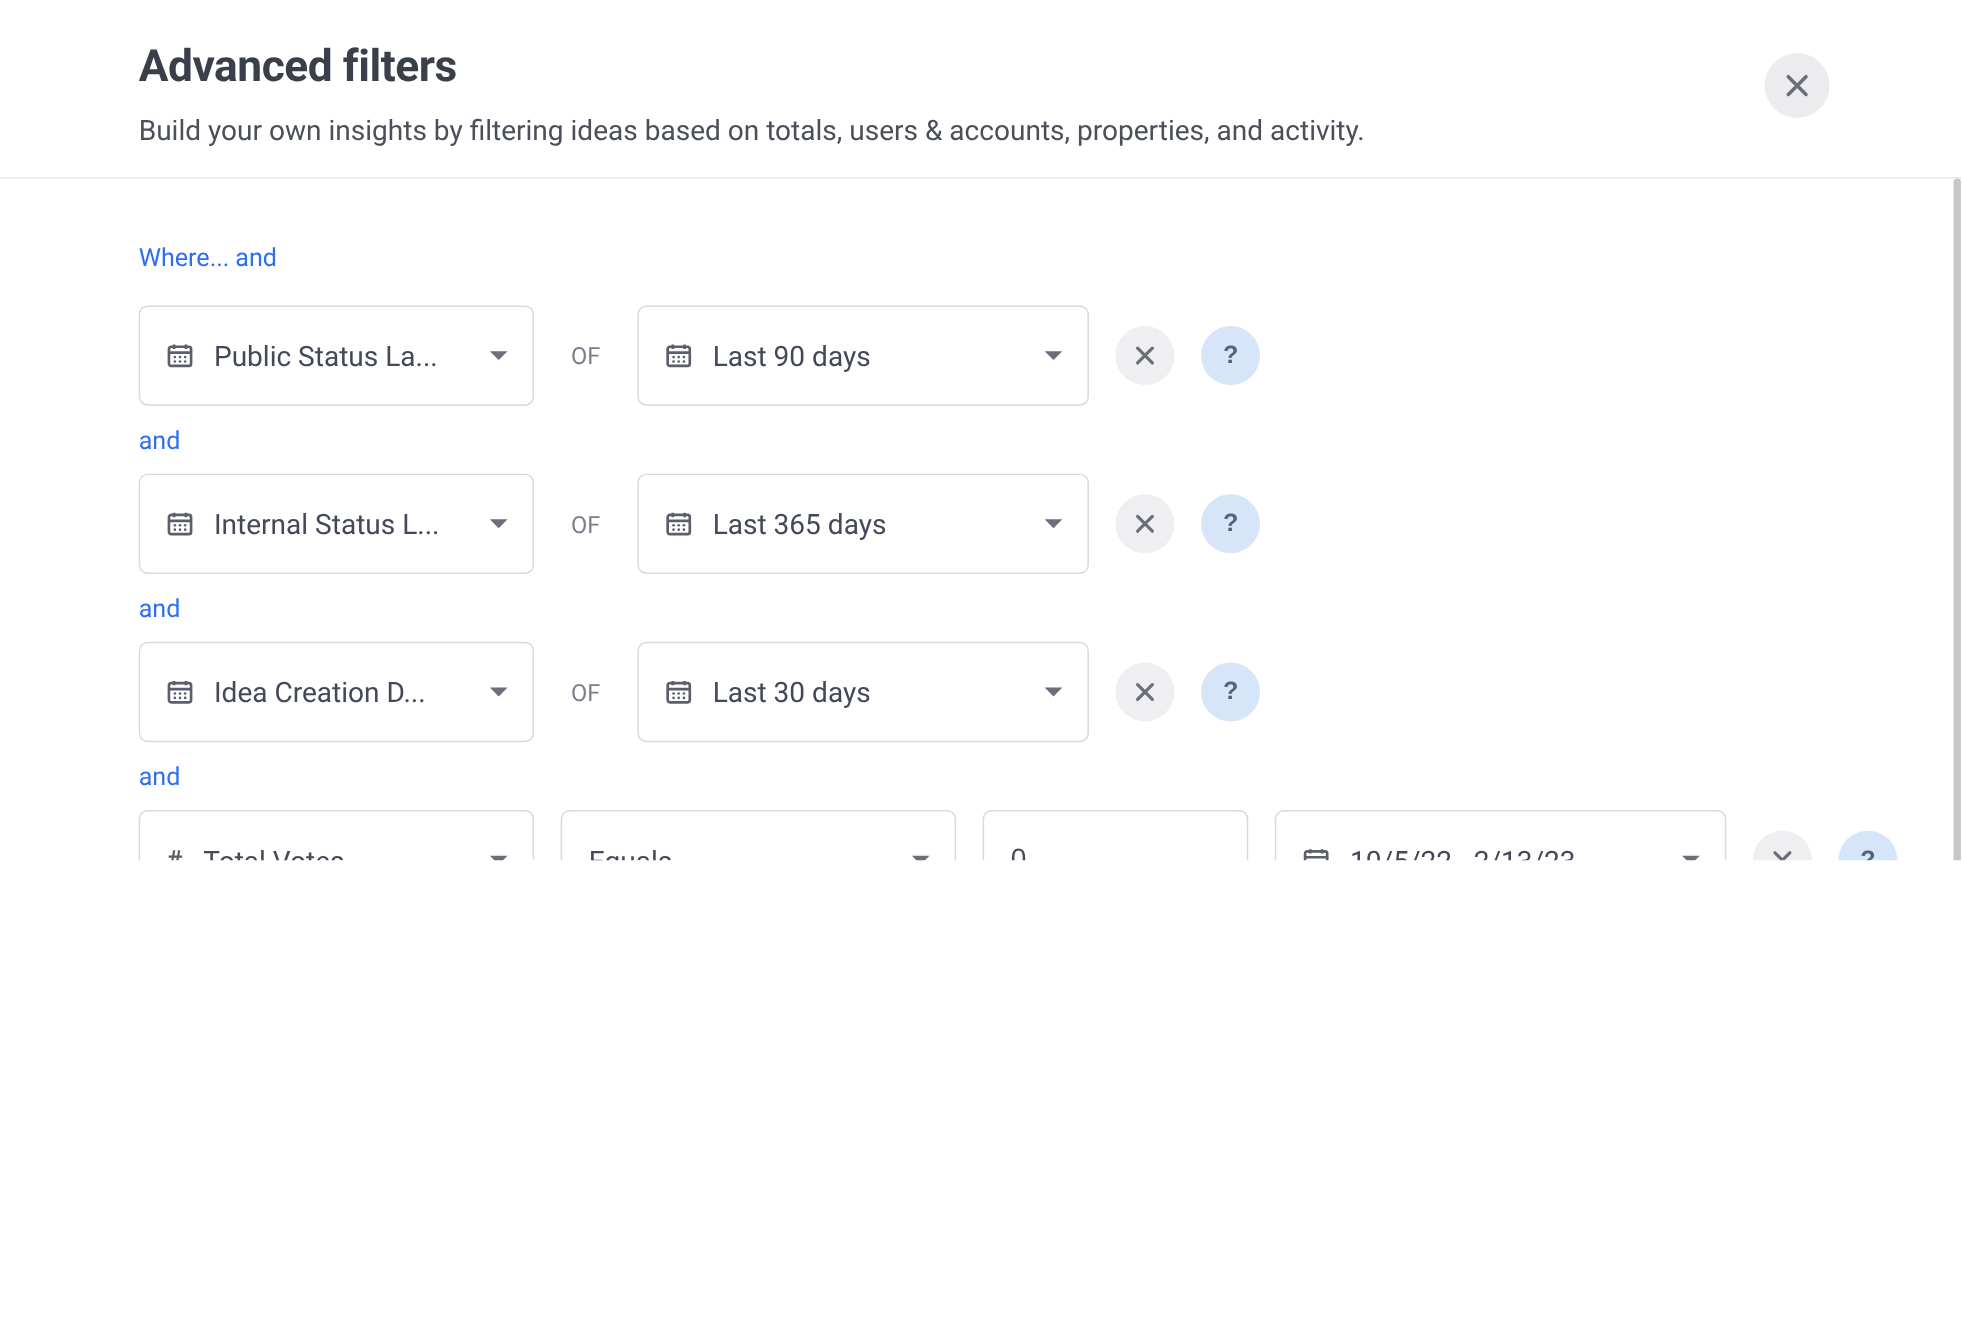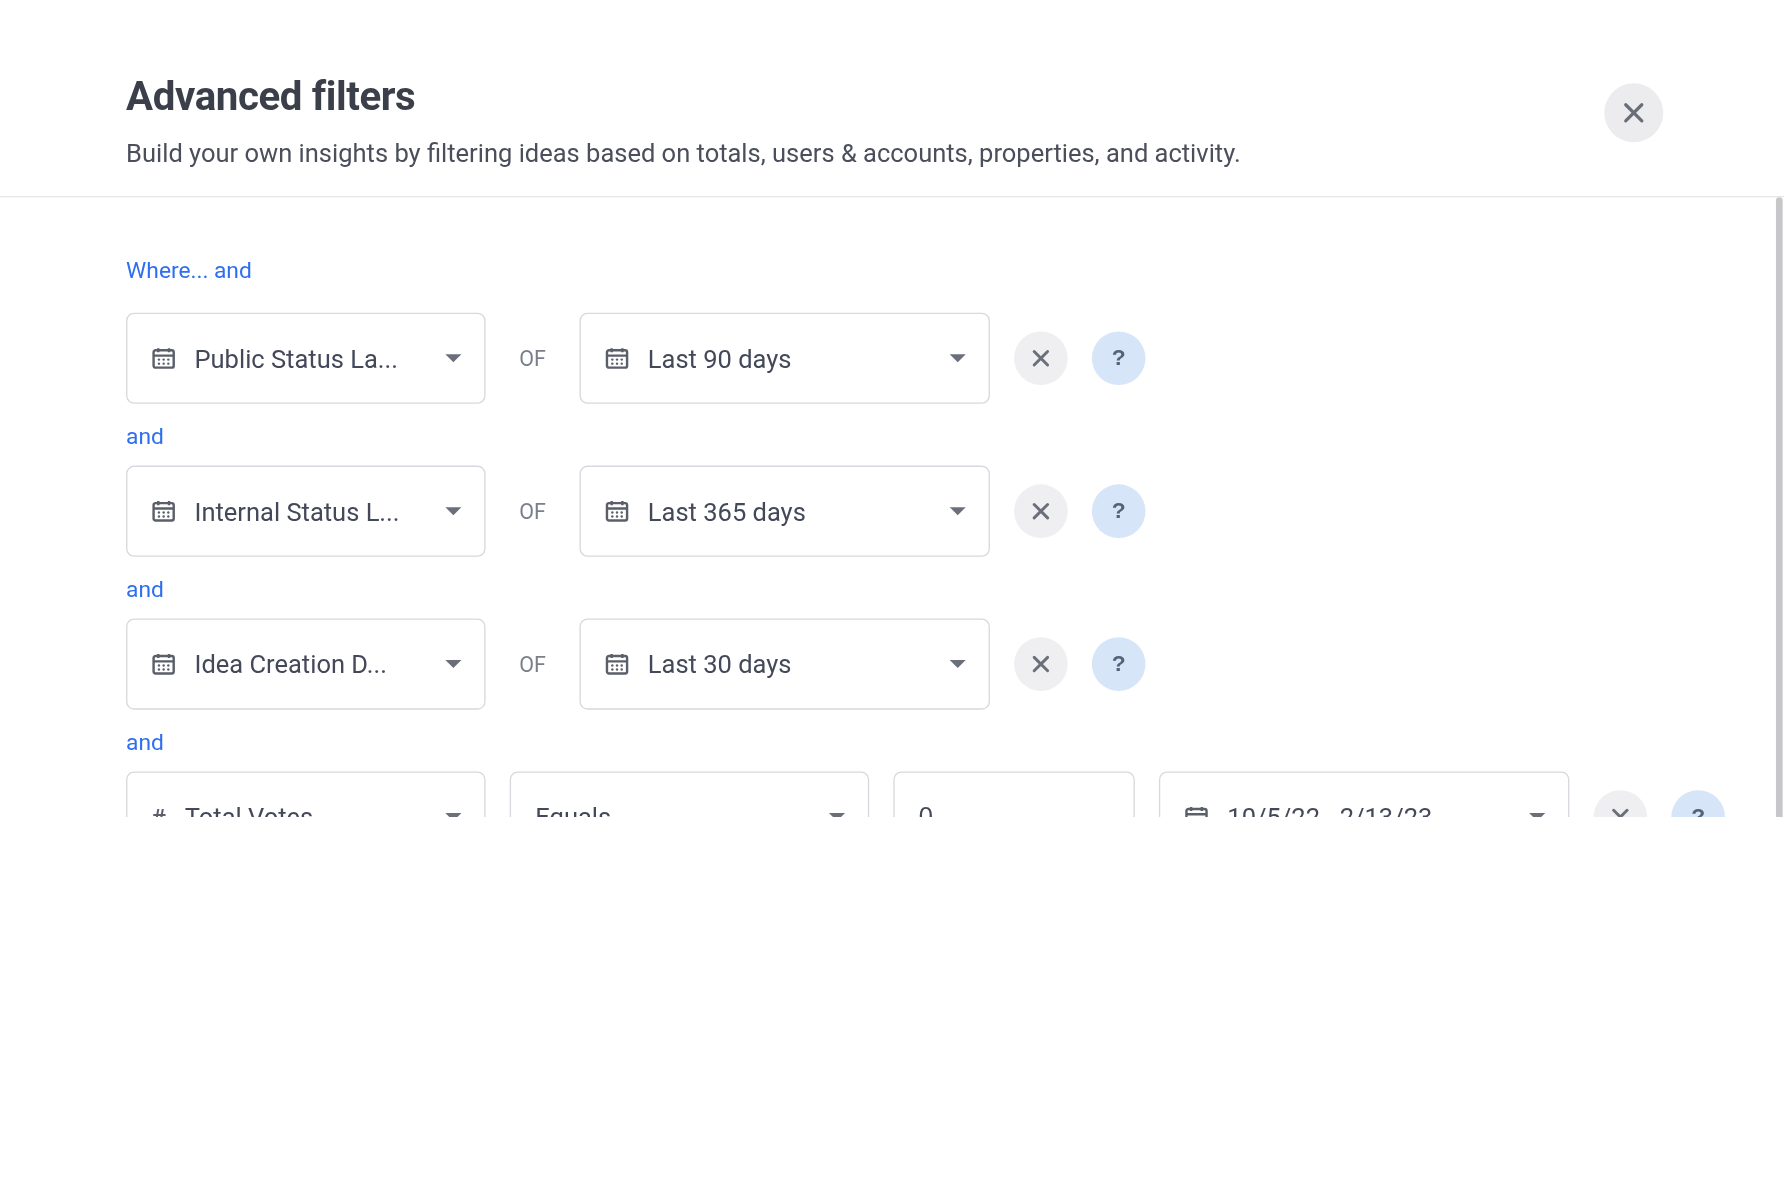"Advanced filters" .modal { margin-top: 35px -> none }
